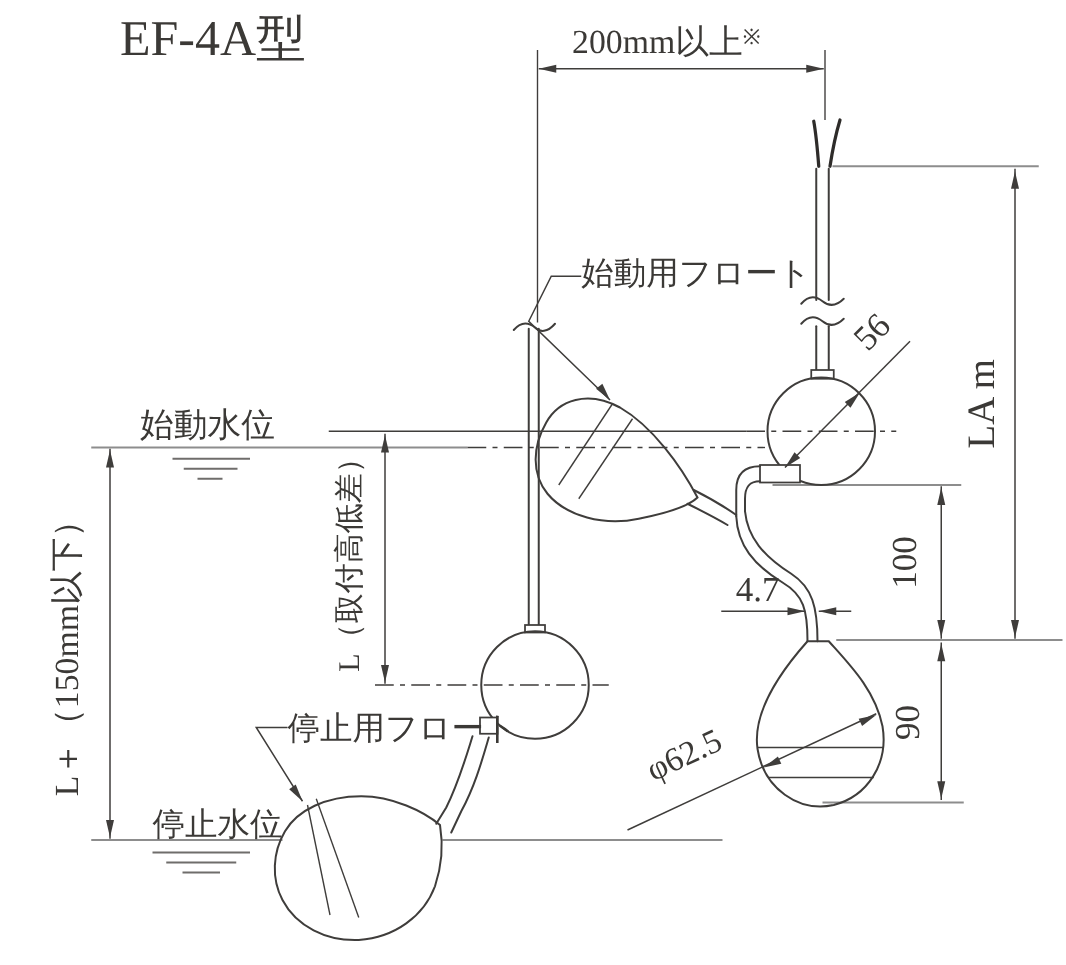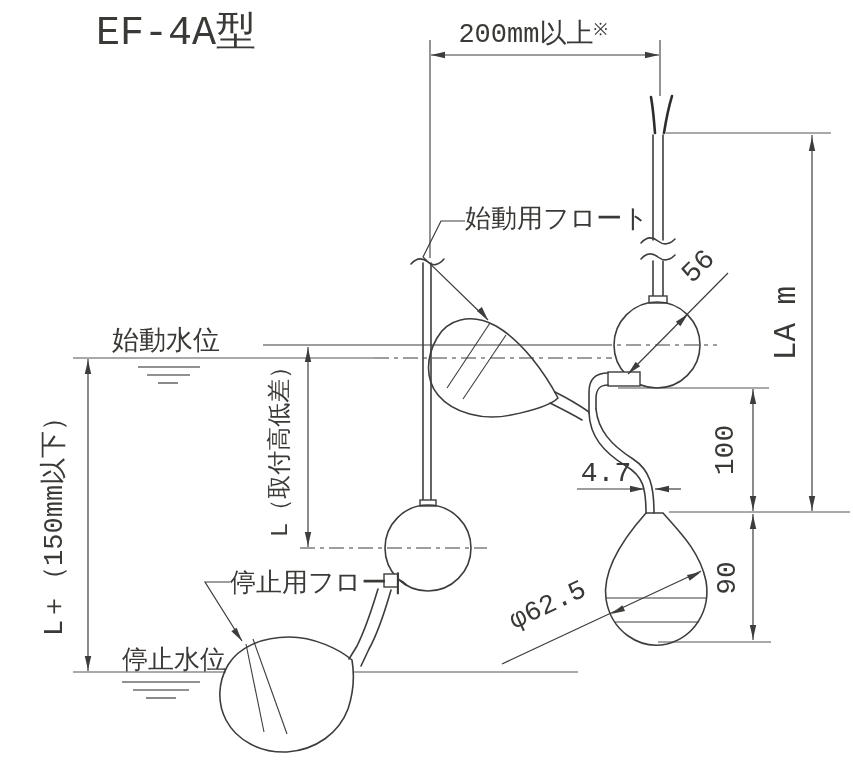"EF-4A型" .stage { font-family: Liberation Mono, monospace -> Liberation Serif, serif }
